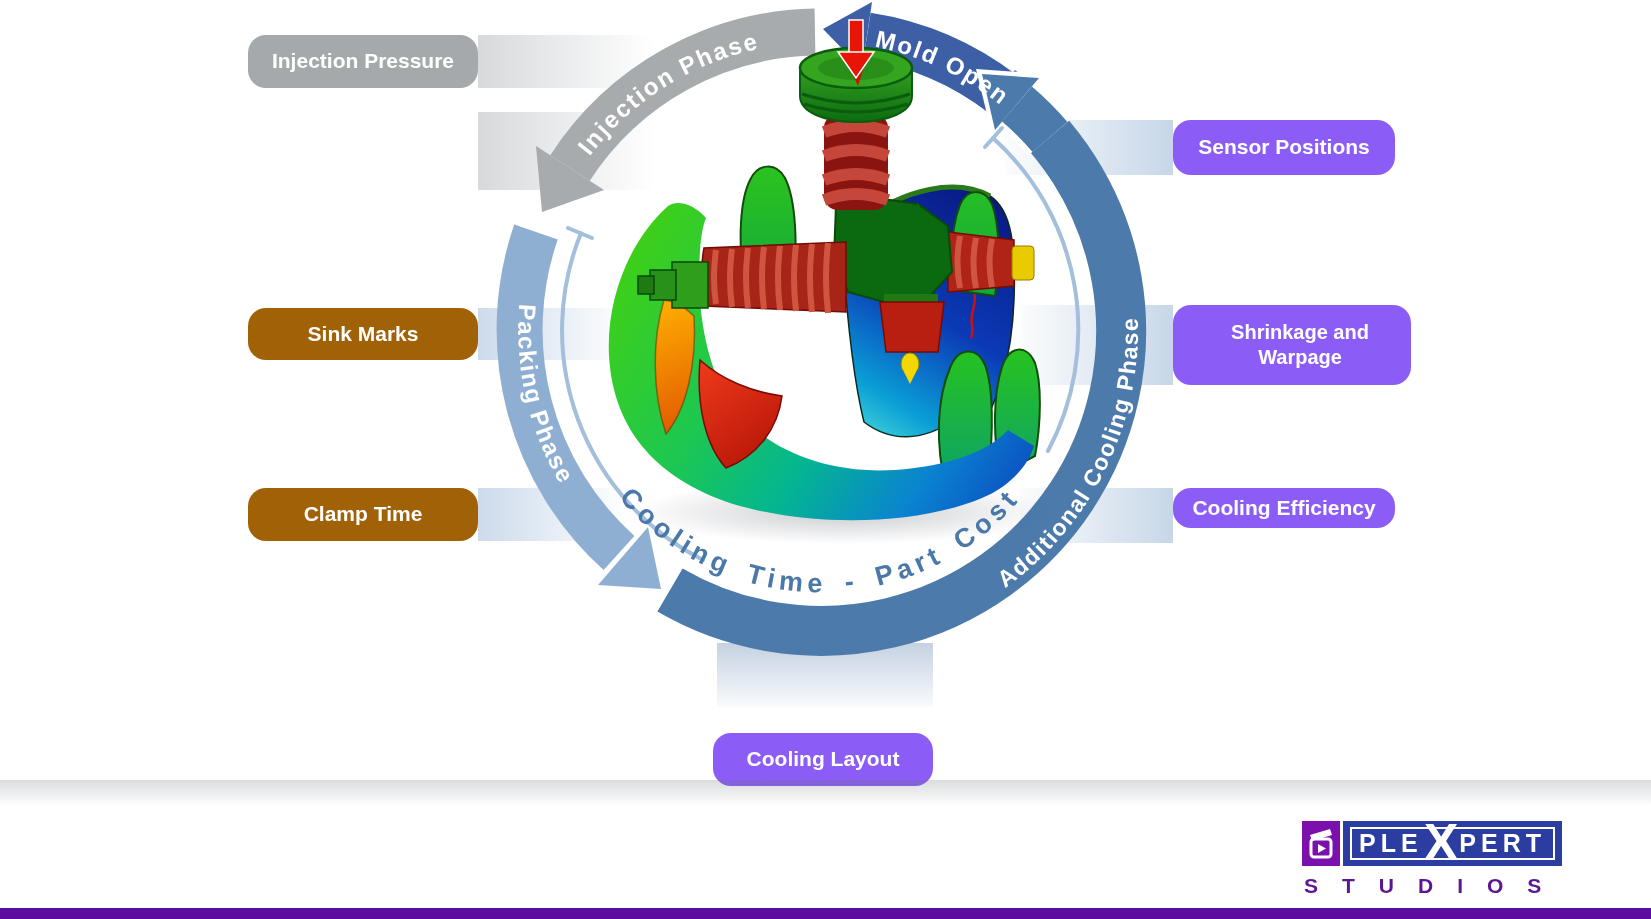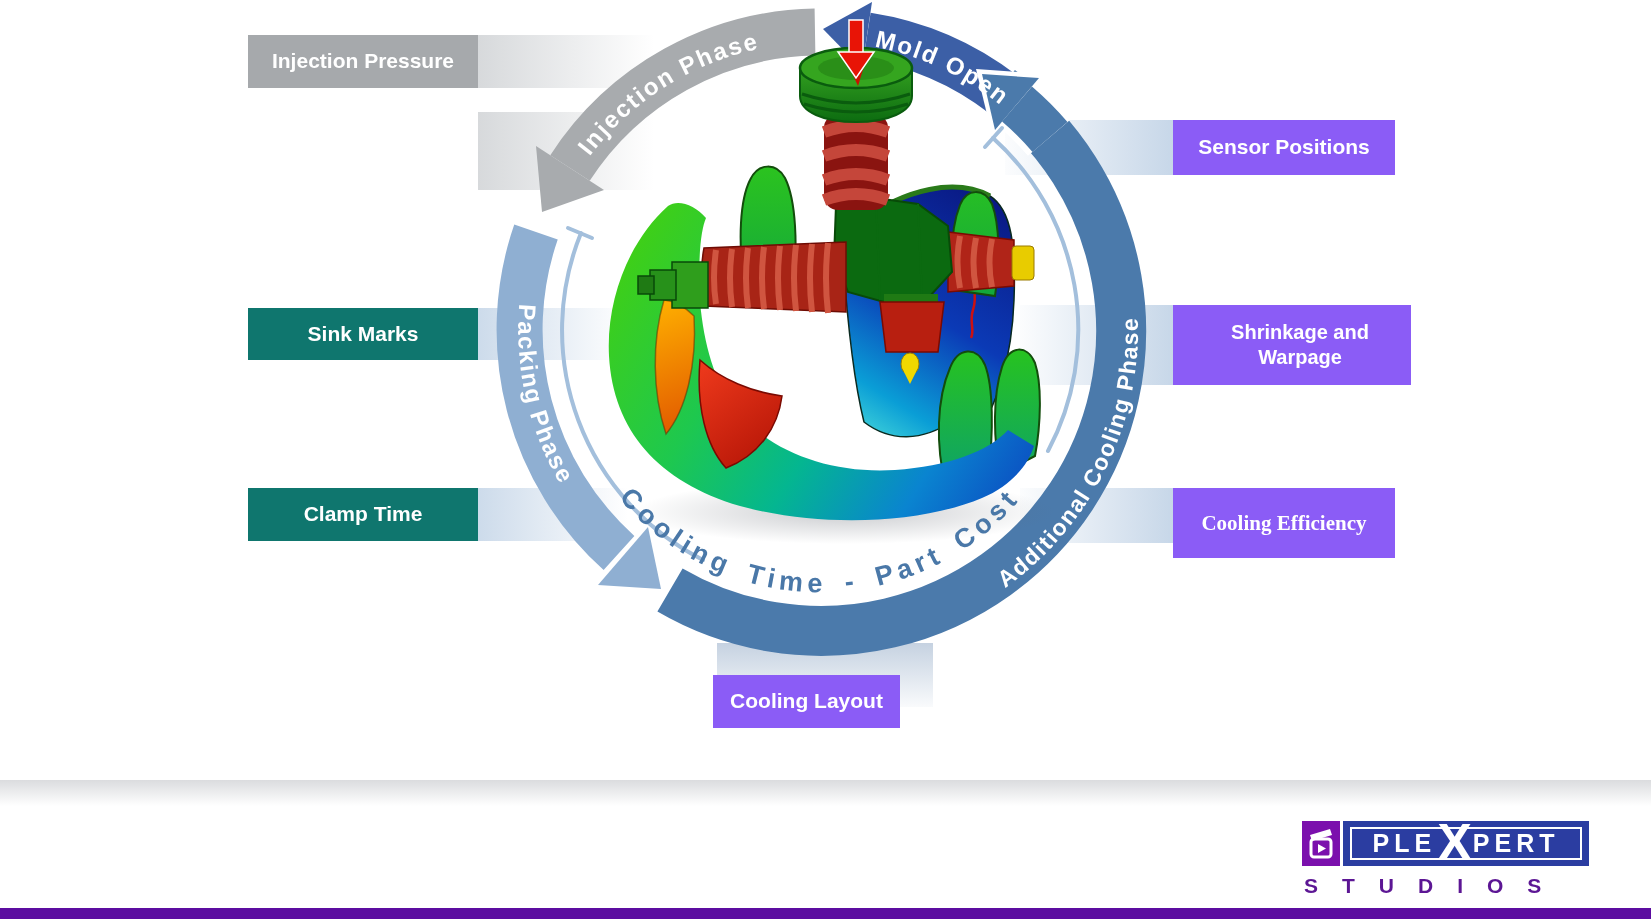"Injection Pressure" .box { border-radius: 0 -> 18px }
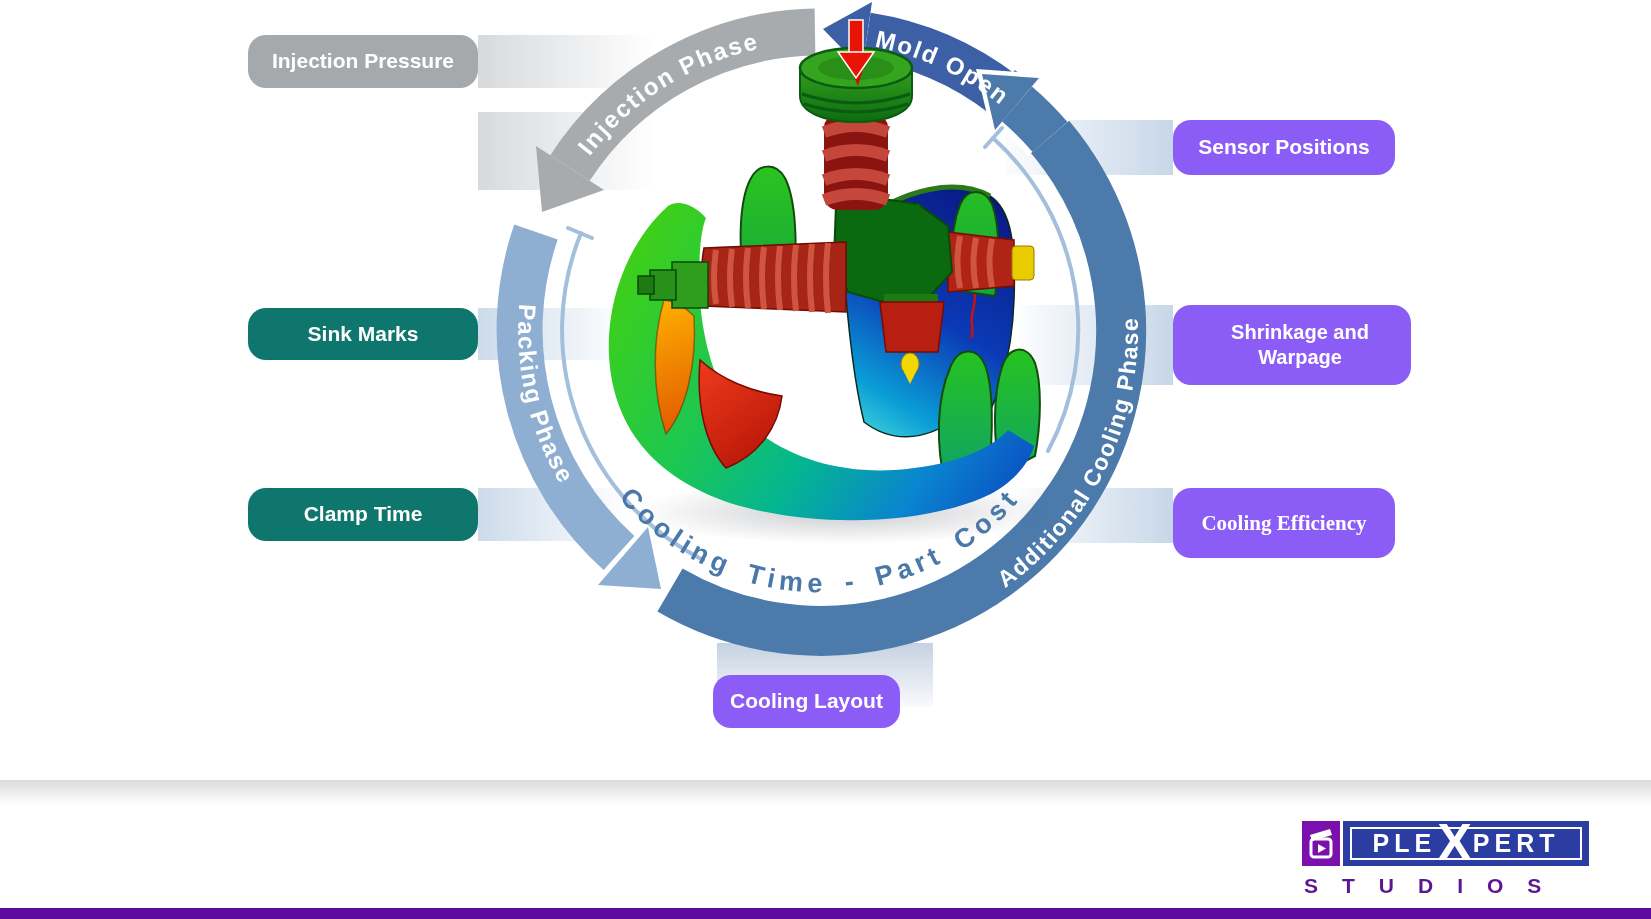"Sink Marks" .lblue { background: #0f766e -> #a16207 }
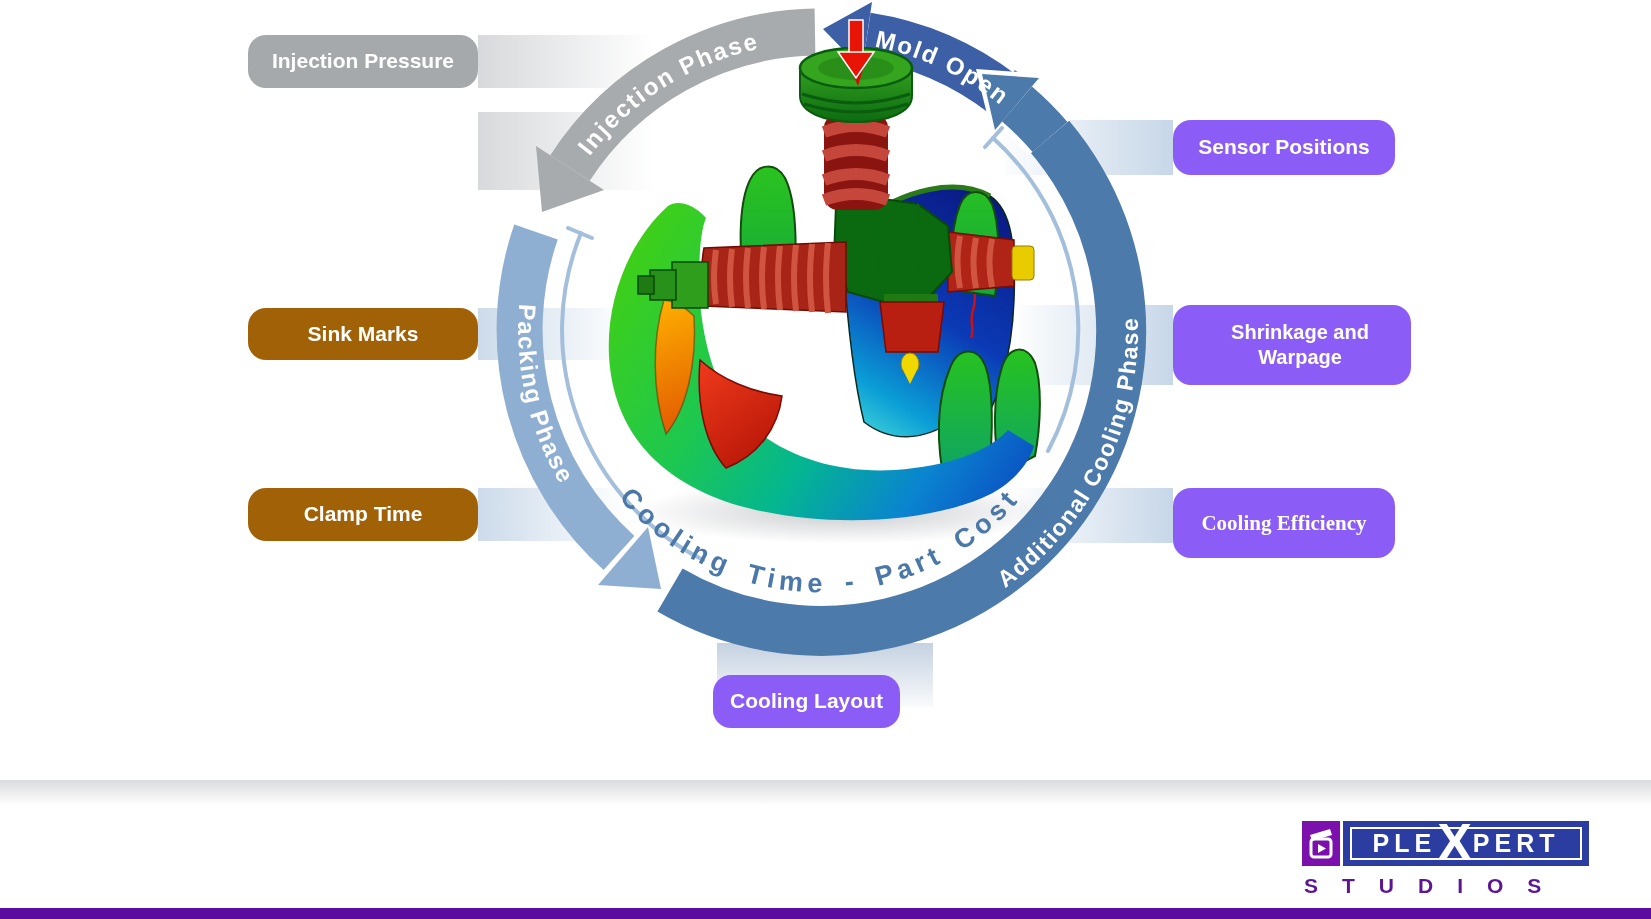"Cooling Efficiency" div.box { font-family: Liberation Serif, serif -> none; height: 70px -> 40px }
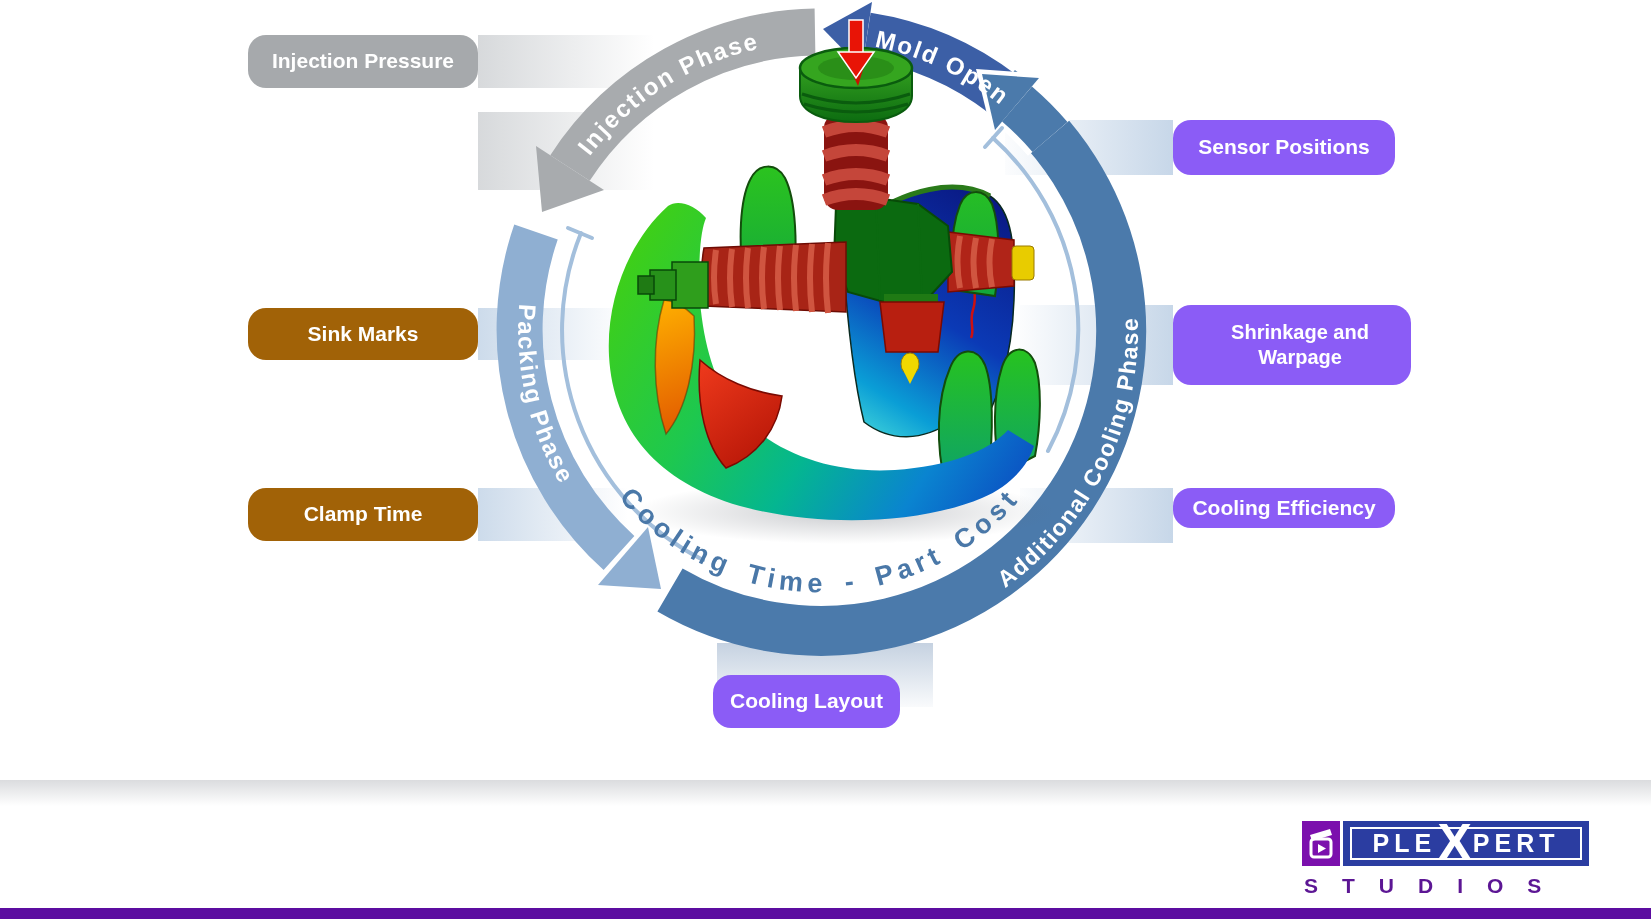"Cooling Layout" div.box { top: 675px -> 733px; width: 187px -> 220px }
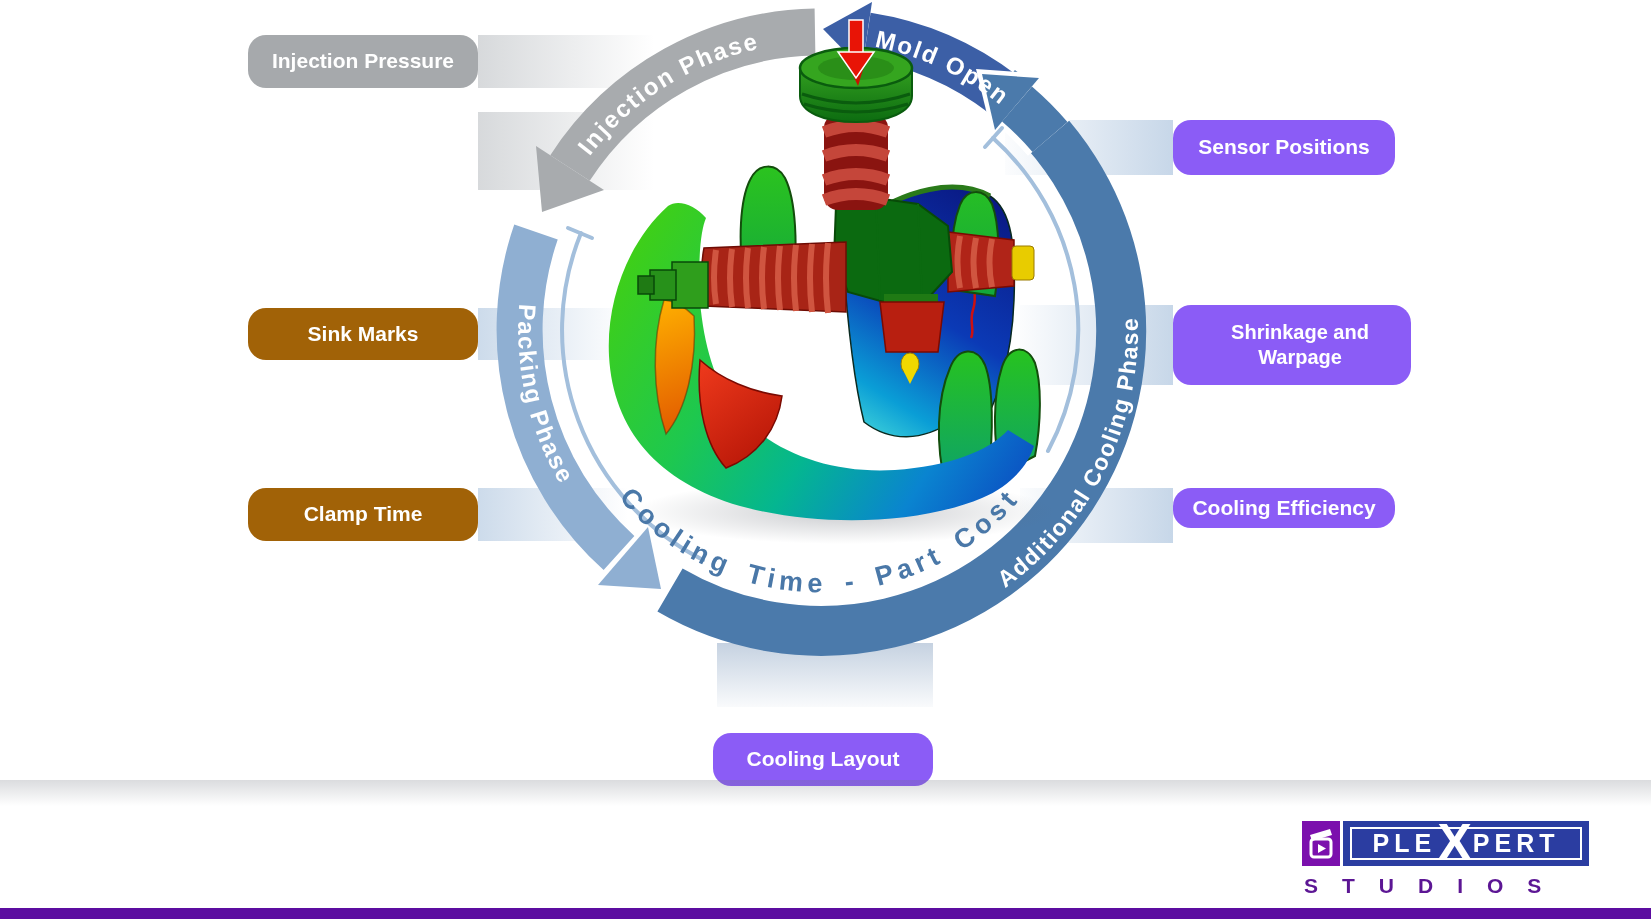"PLE" .logo-box { width: 246px -> 219px }
